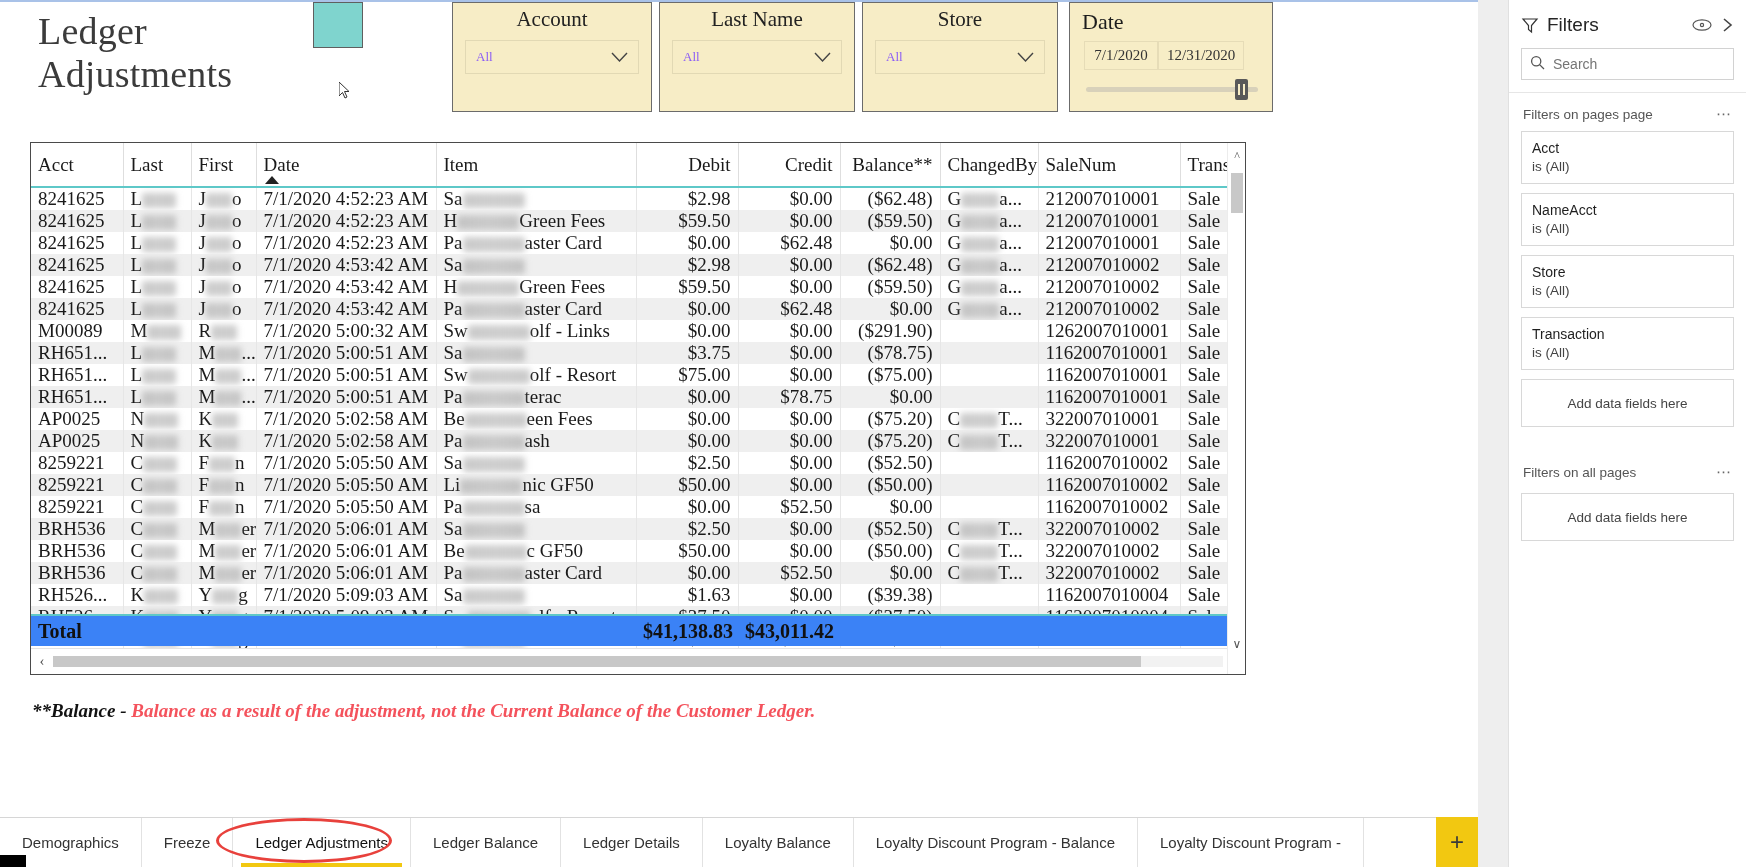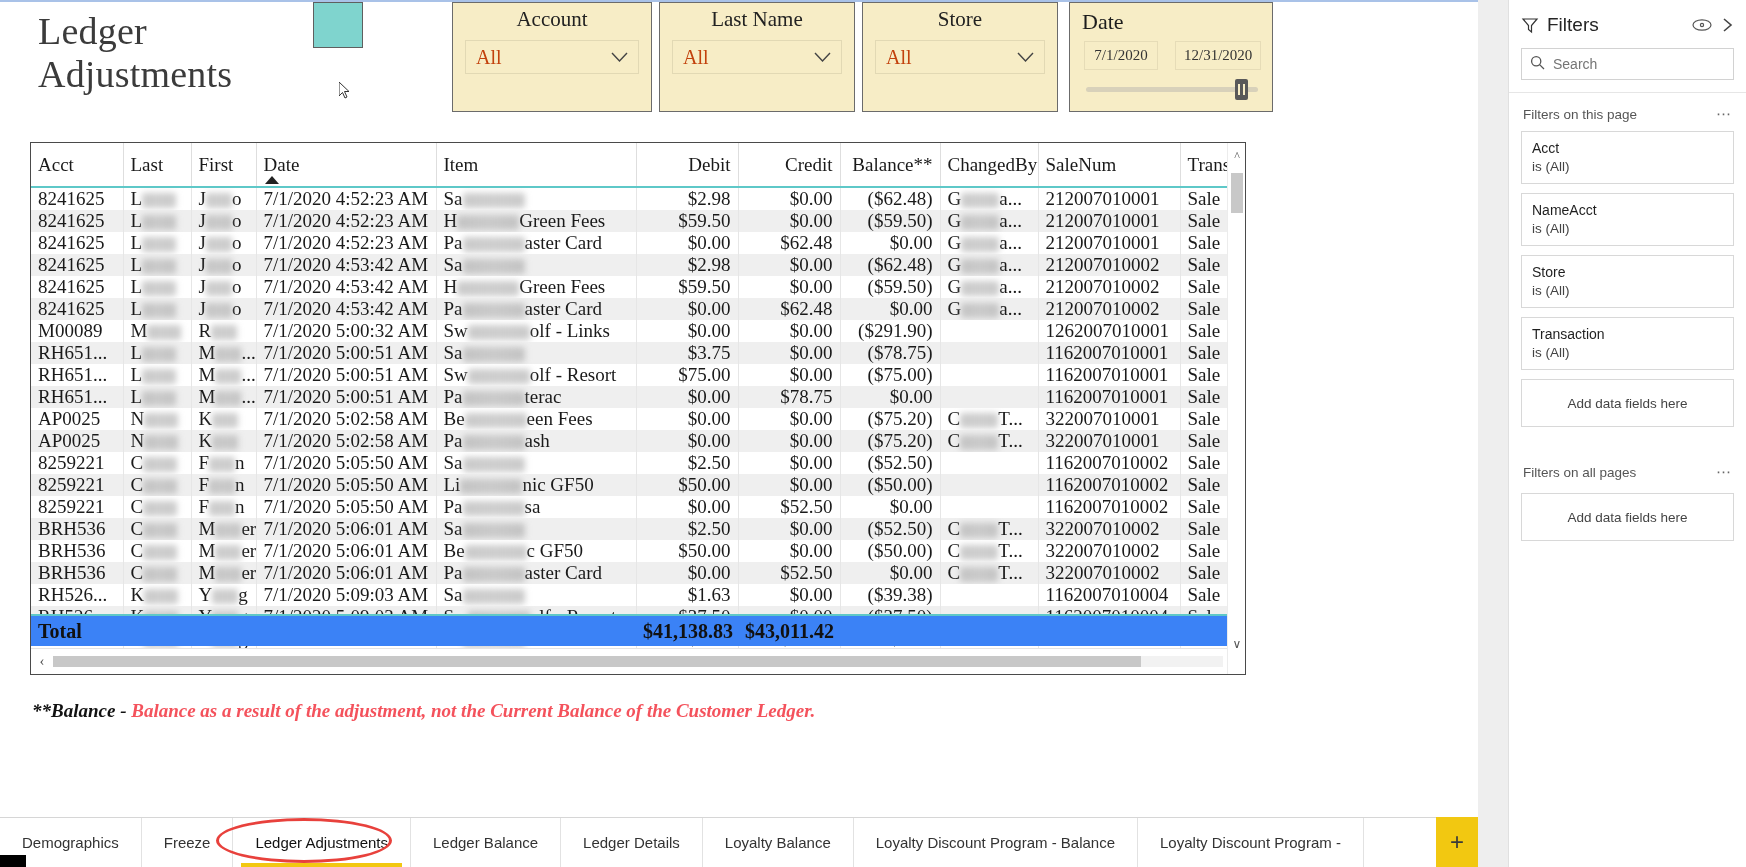"All" .slicer-dd span.val { color: #c2410c -> #8b5cf6; font-size: 20px -> 13px }
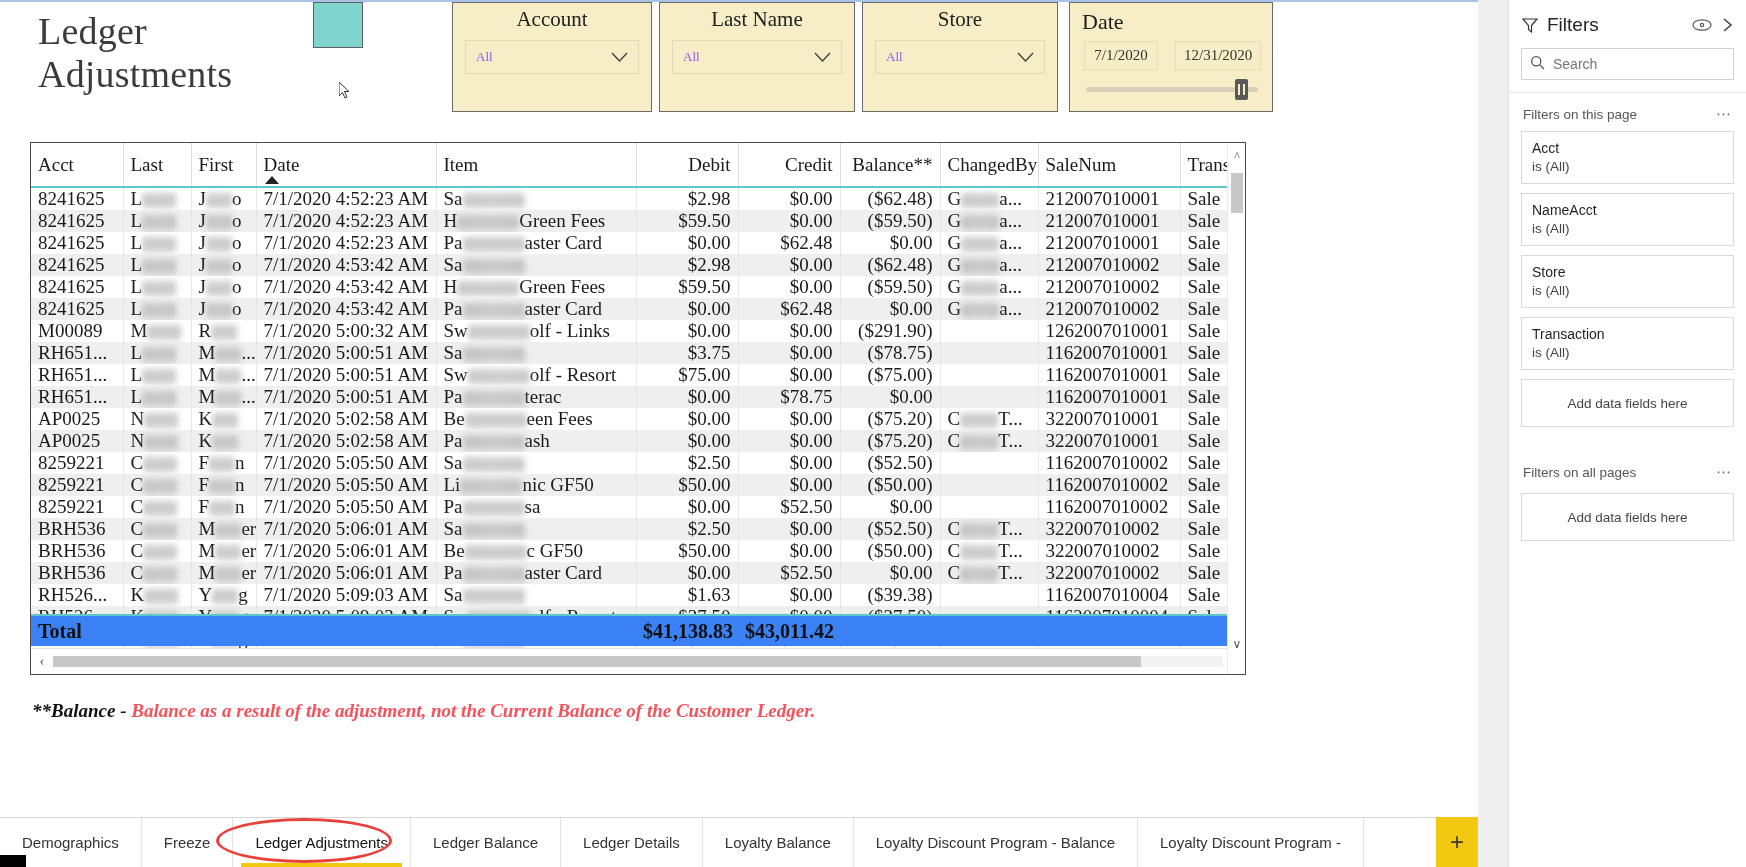"7/1/2020" .date-fields { gap: 17px -> 0 }
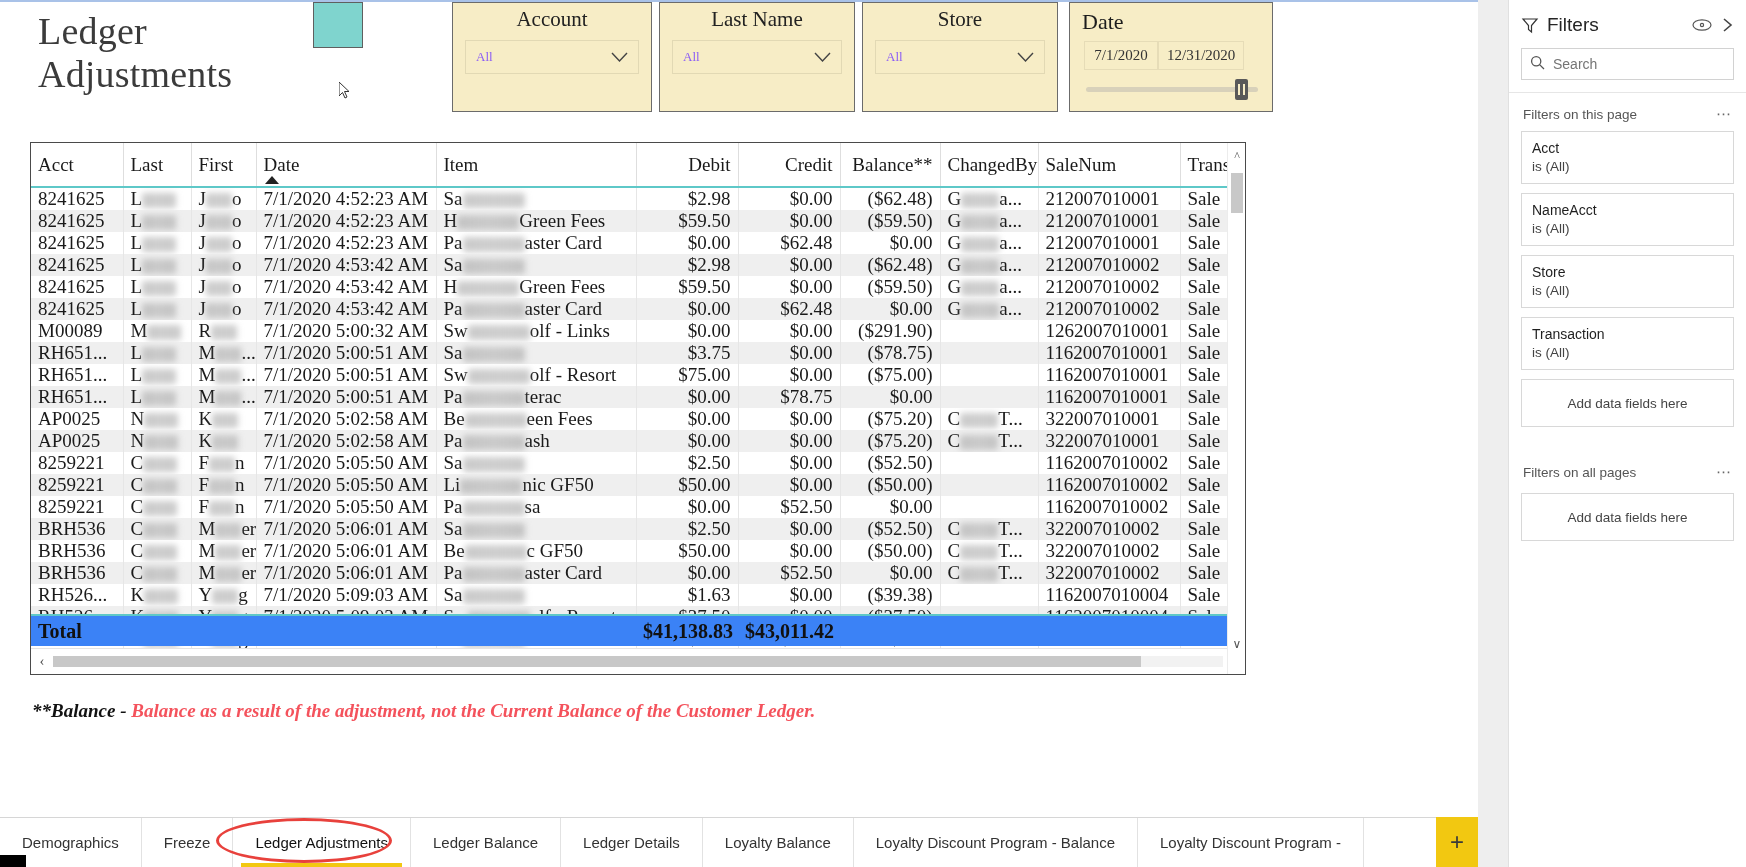"Filters on this page" span { text: this -> pages }
